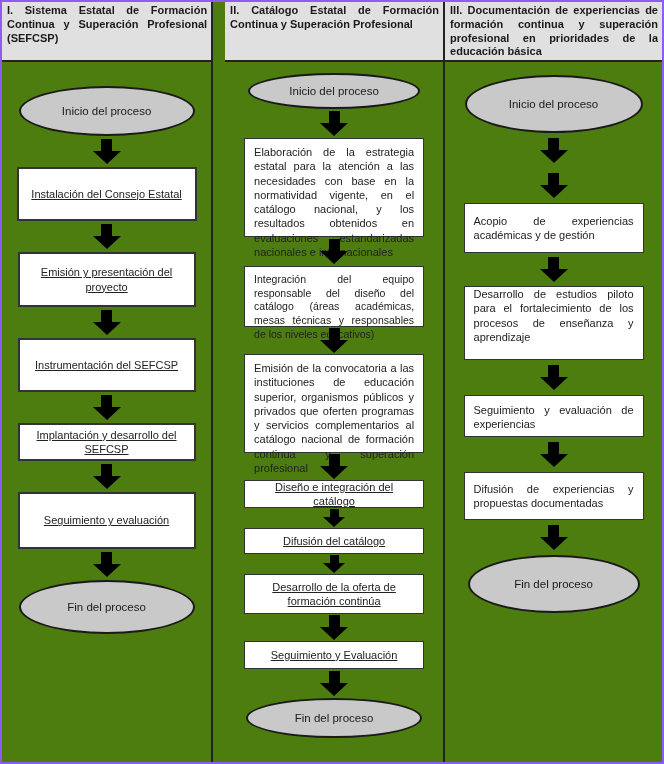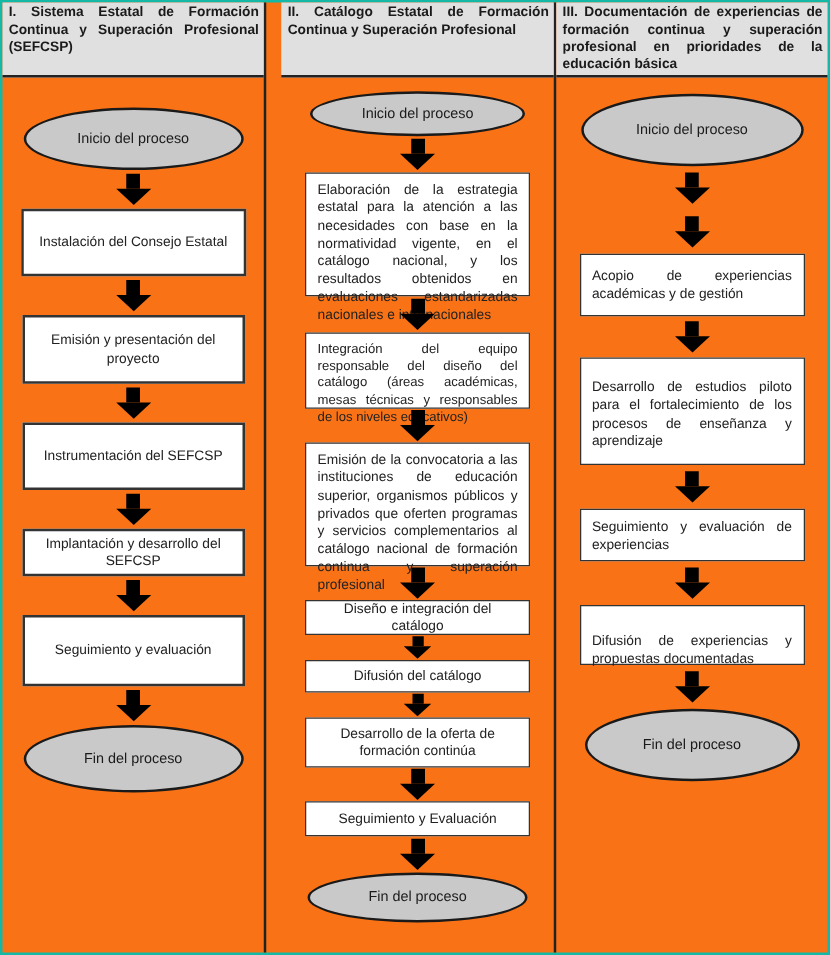"I. Sistema Estatal de Formación" .figure { background: #f97316 -> #4d7c0f; border: 2px solid #14b8a6 -> 2px solid #8b5cf6 }
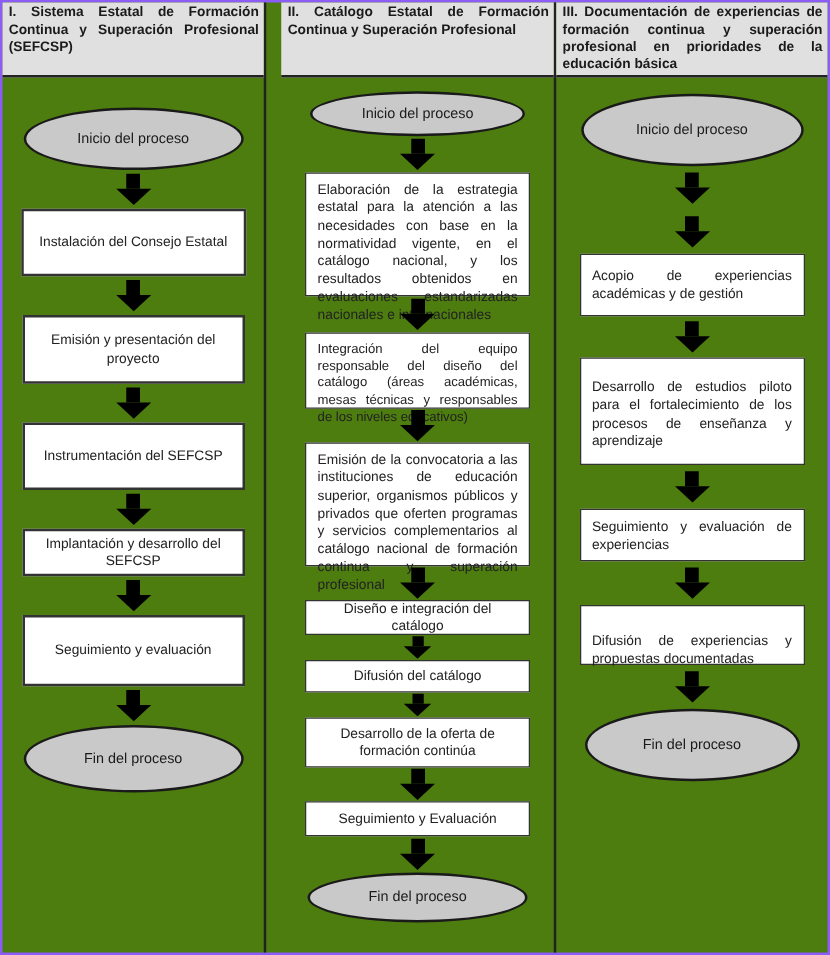"Instalación del Consejo Estatal" .pbox.center { text-decoration: none -> underline }
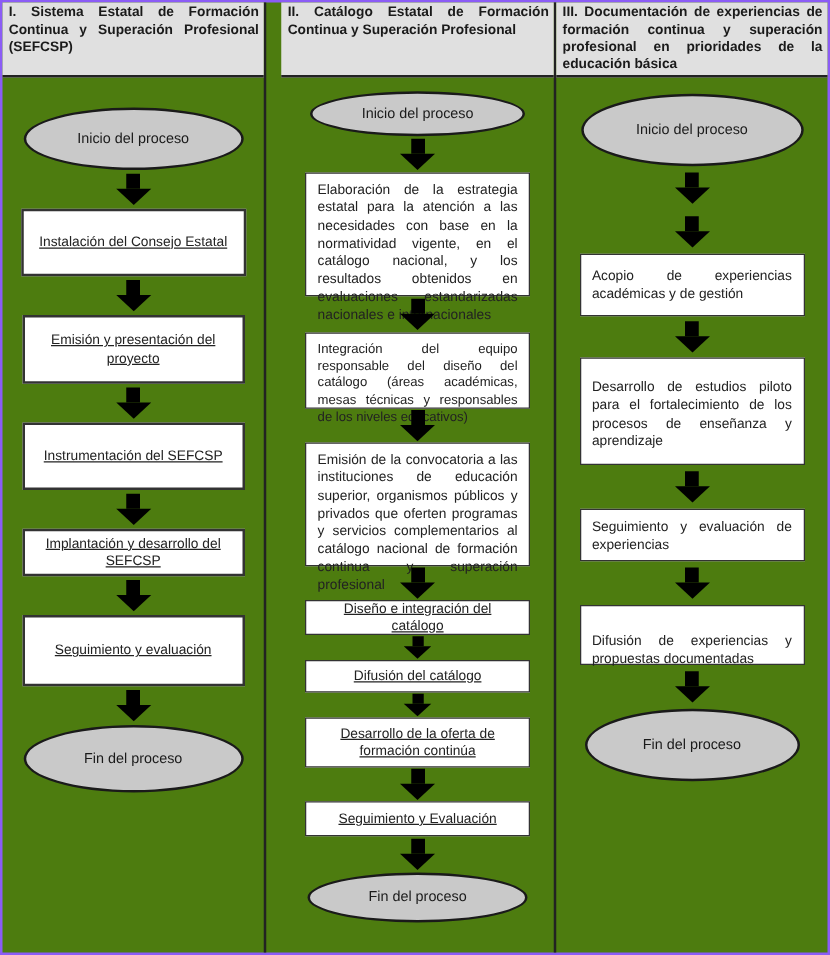"Desarrollo de estudios piloto para" div.pbox { height: 86px -> 74px; padding-top: 16px -> 0 }
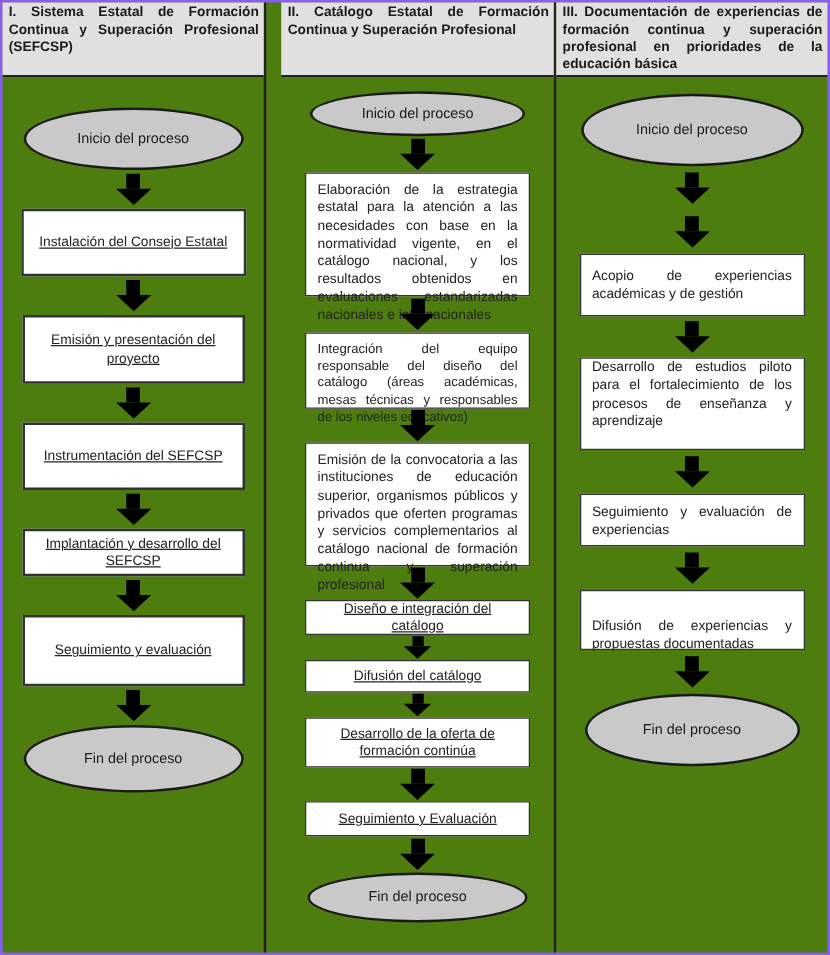"Difusión de experiencias y propuestas" div.pbox { padding-top: 21px -> 9px }
